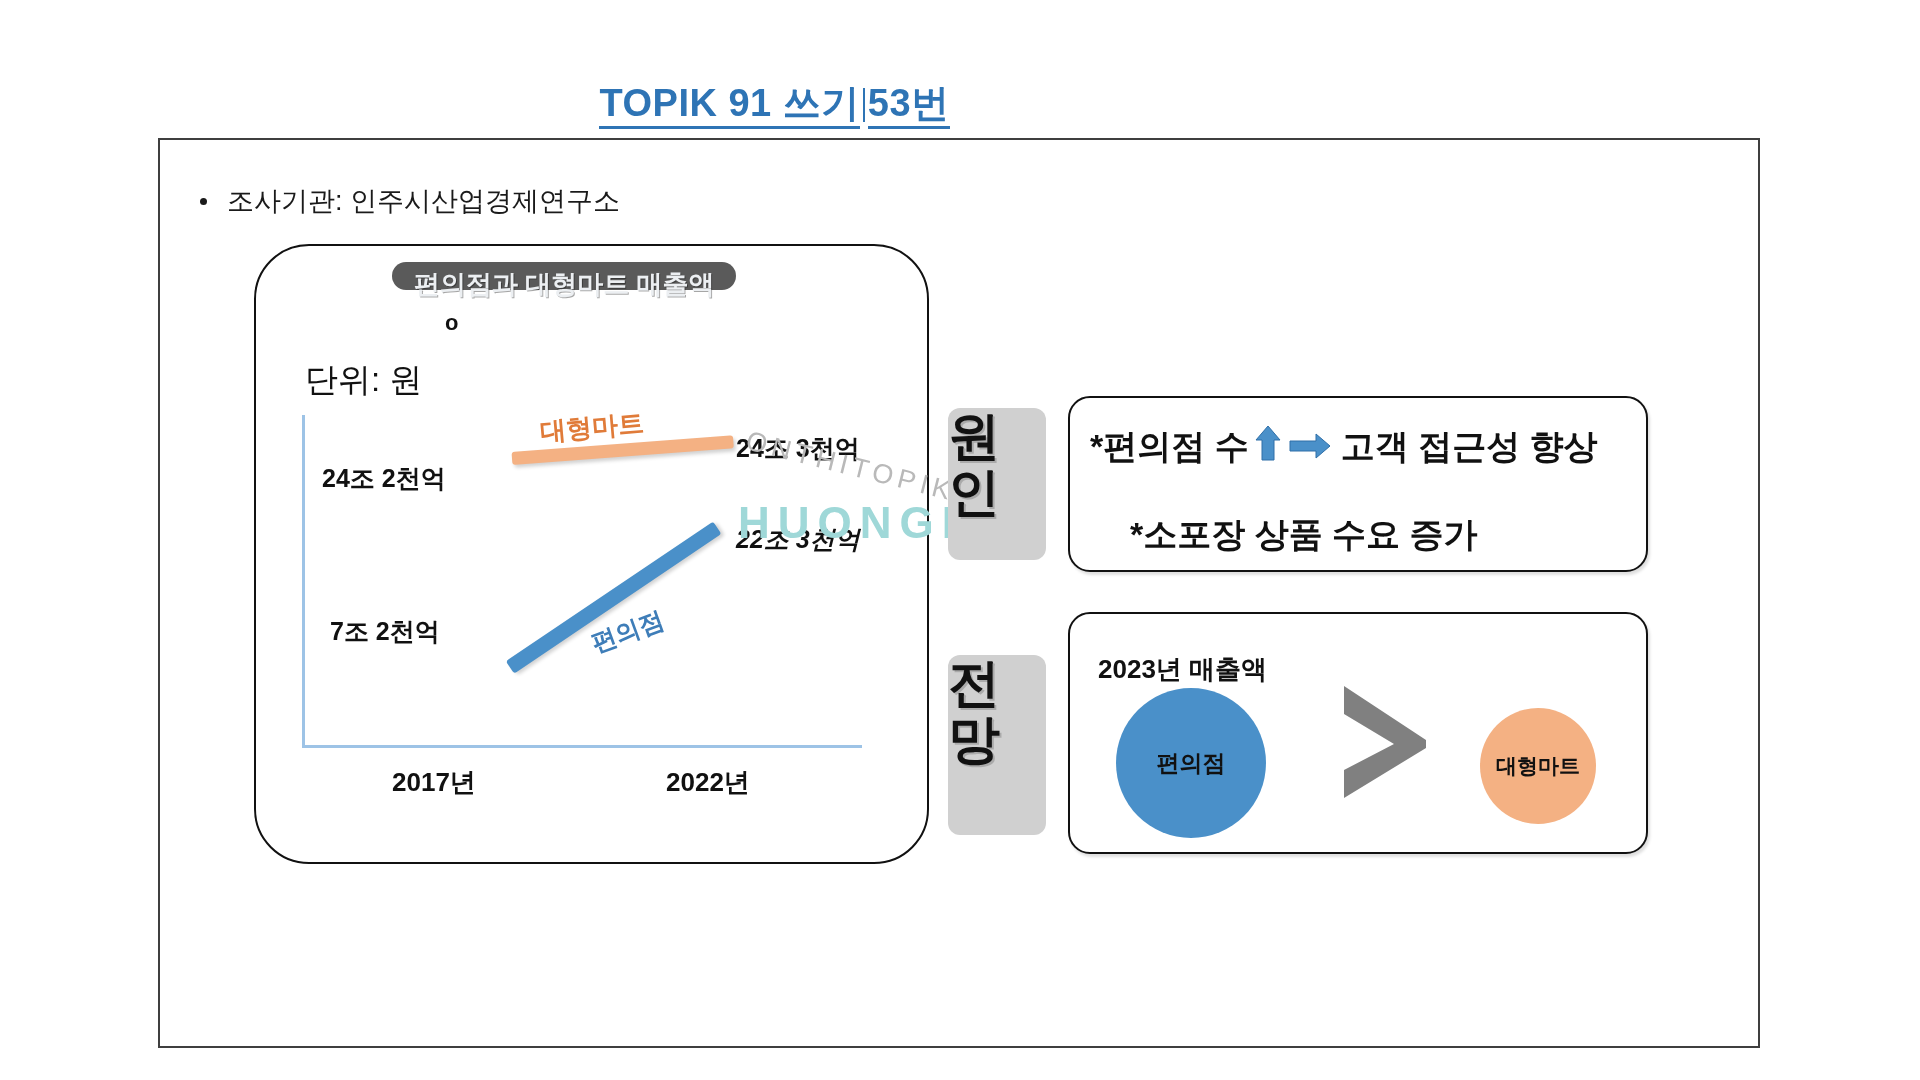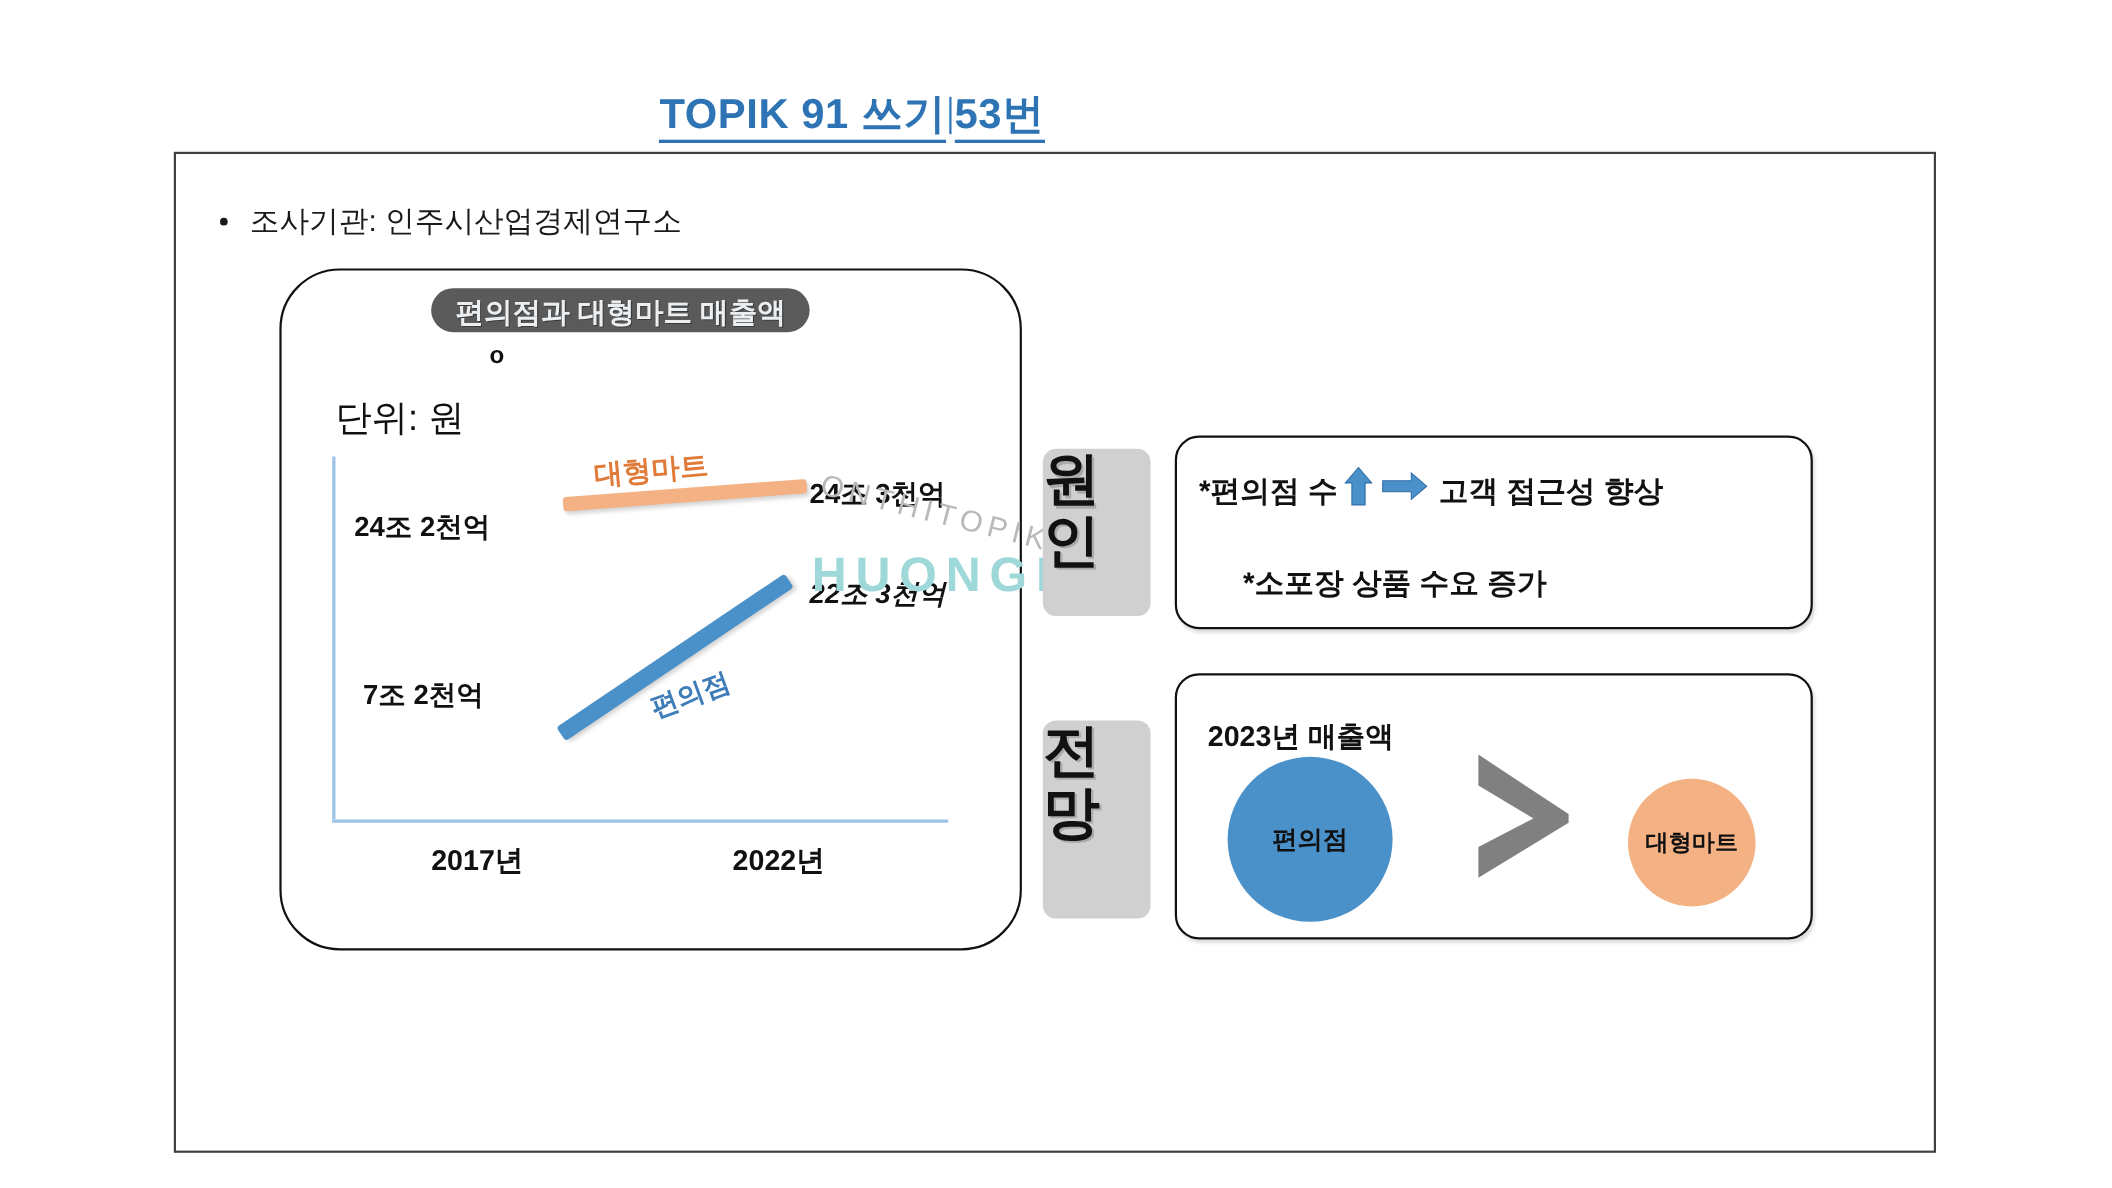"편의점과 대형마트 매출액" .pill { height: 40px -> 28px }
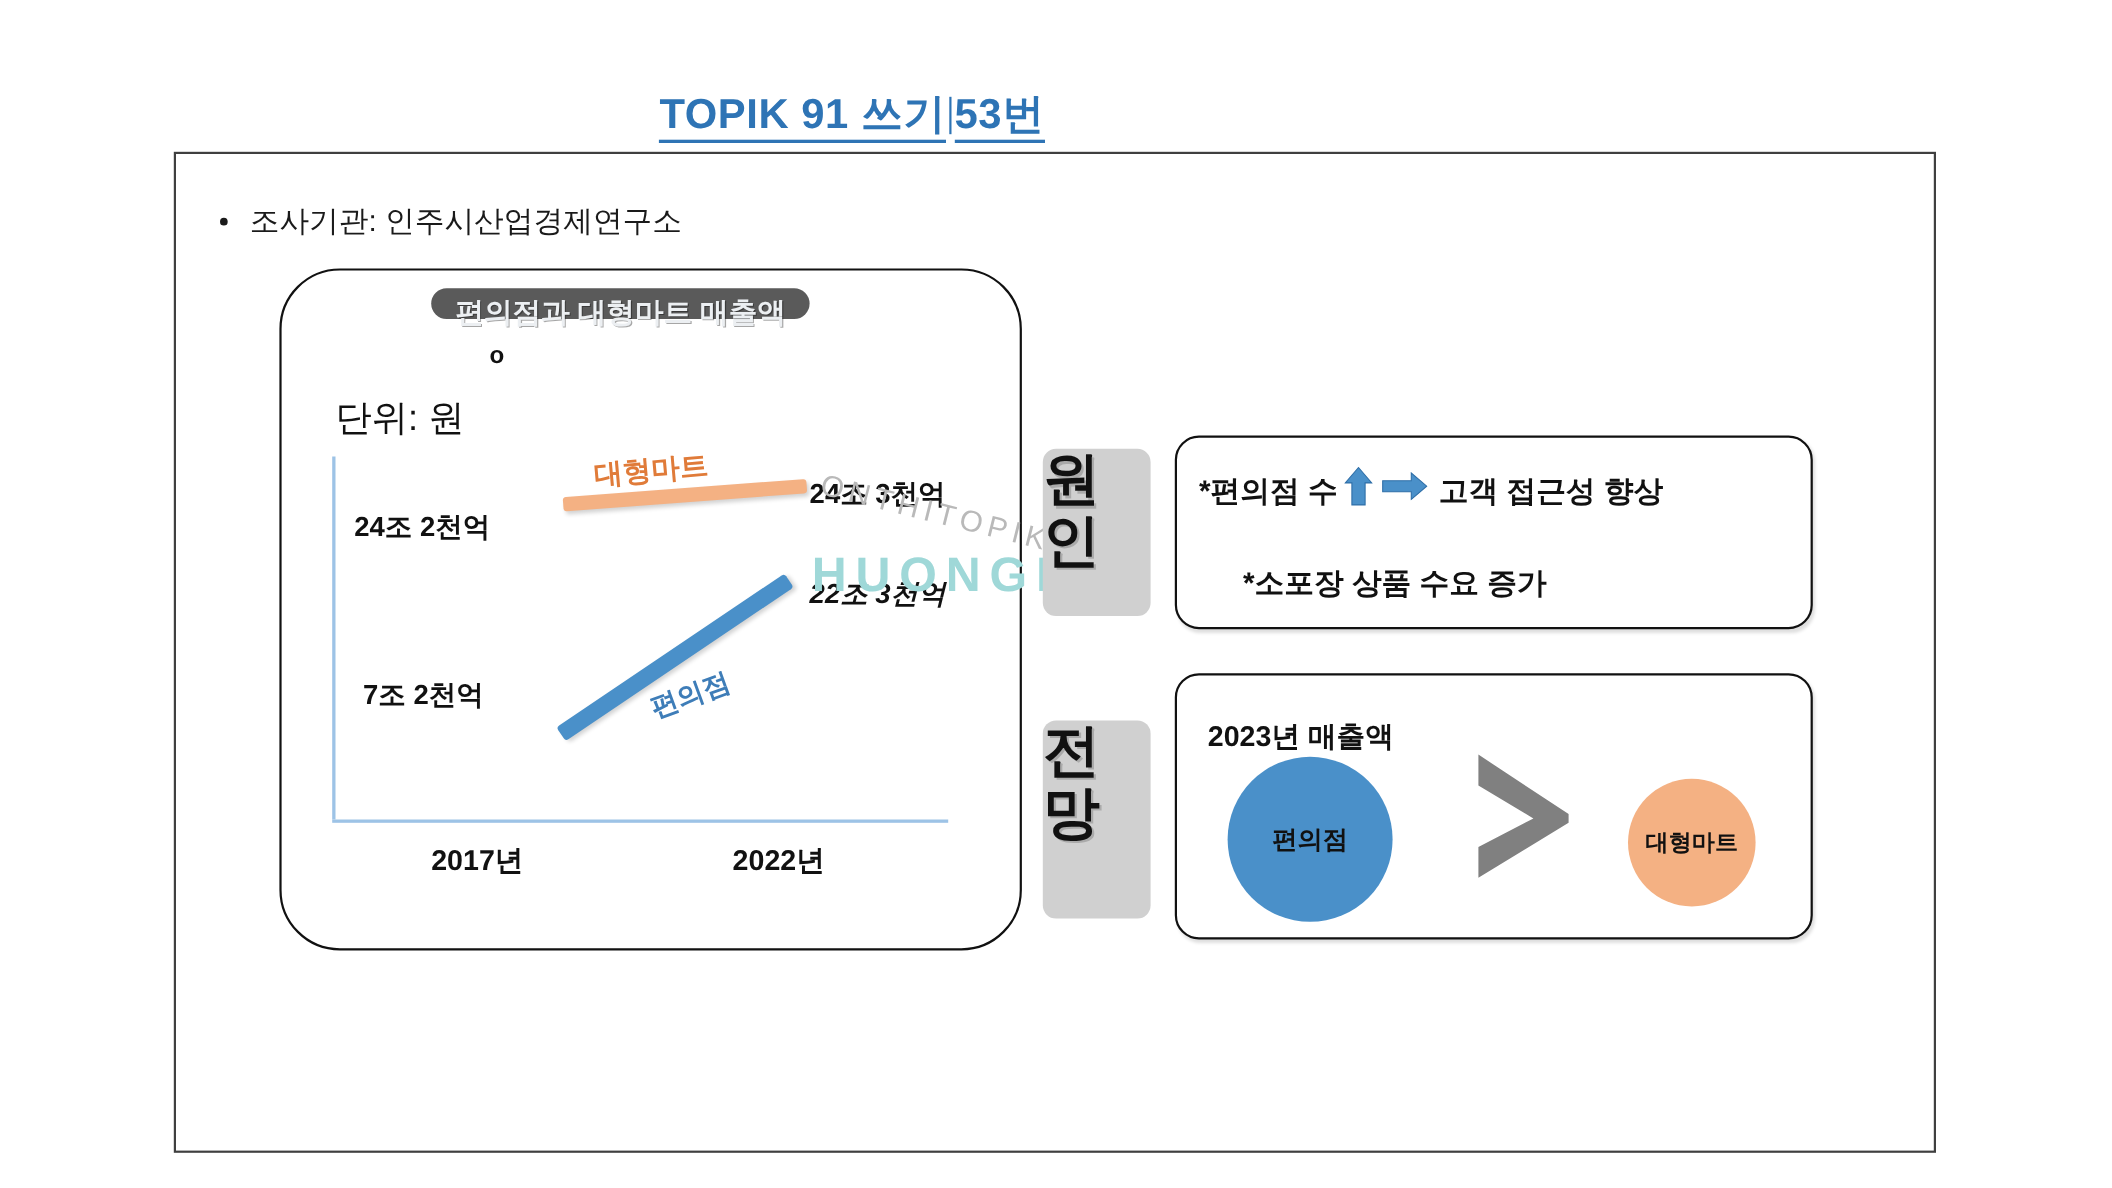"*편의점 수" .cause-line { font-size: 27px -> 34px }
